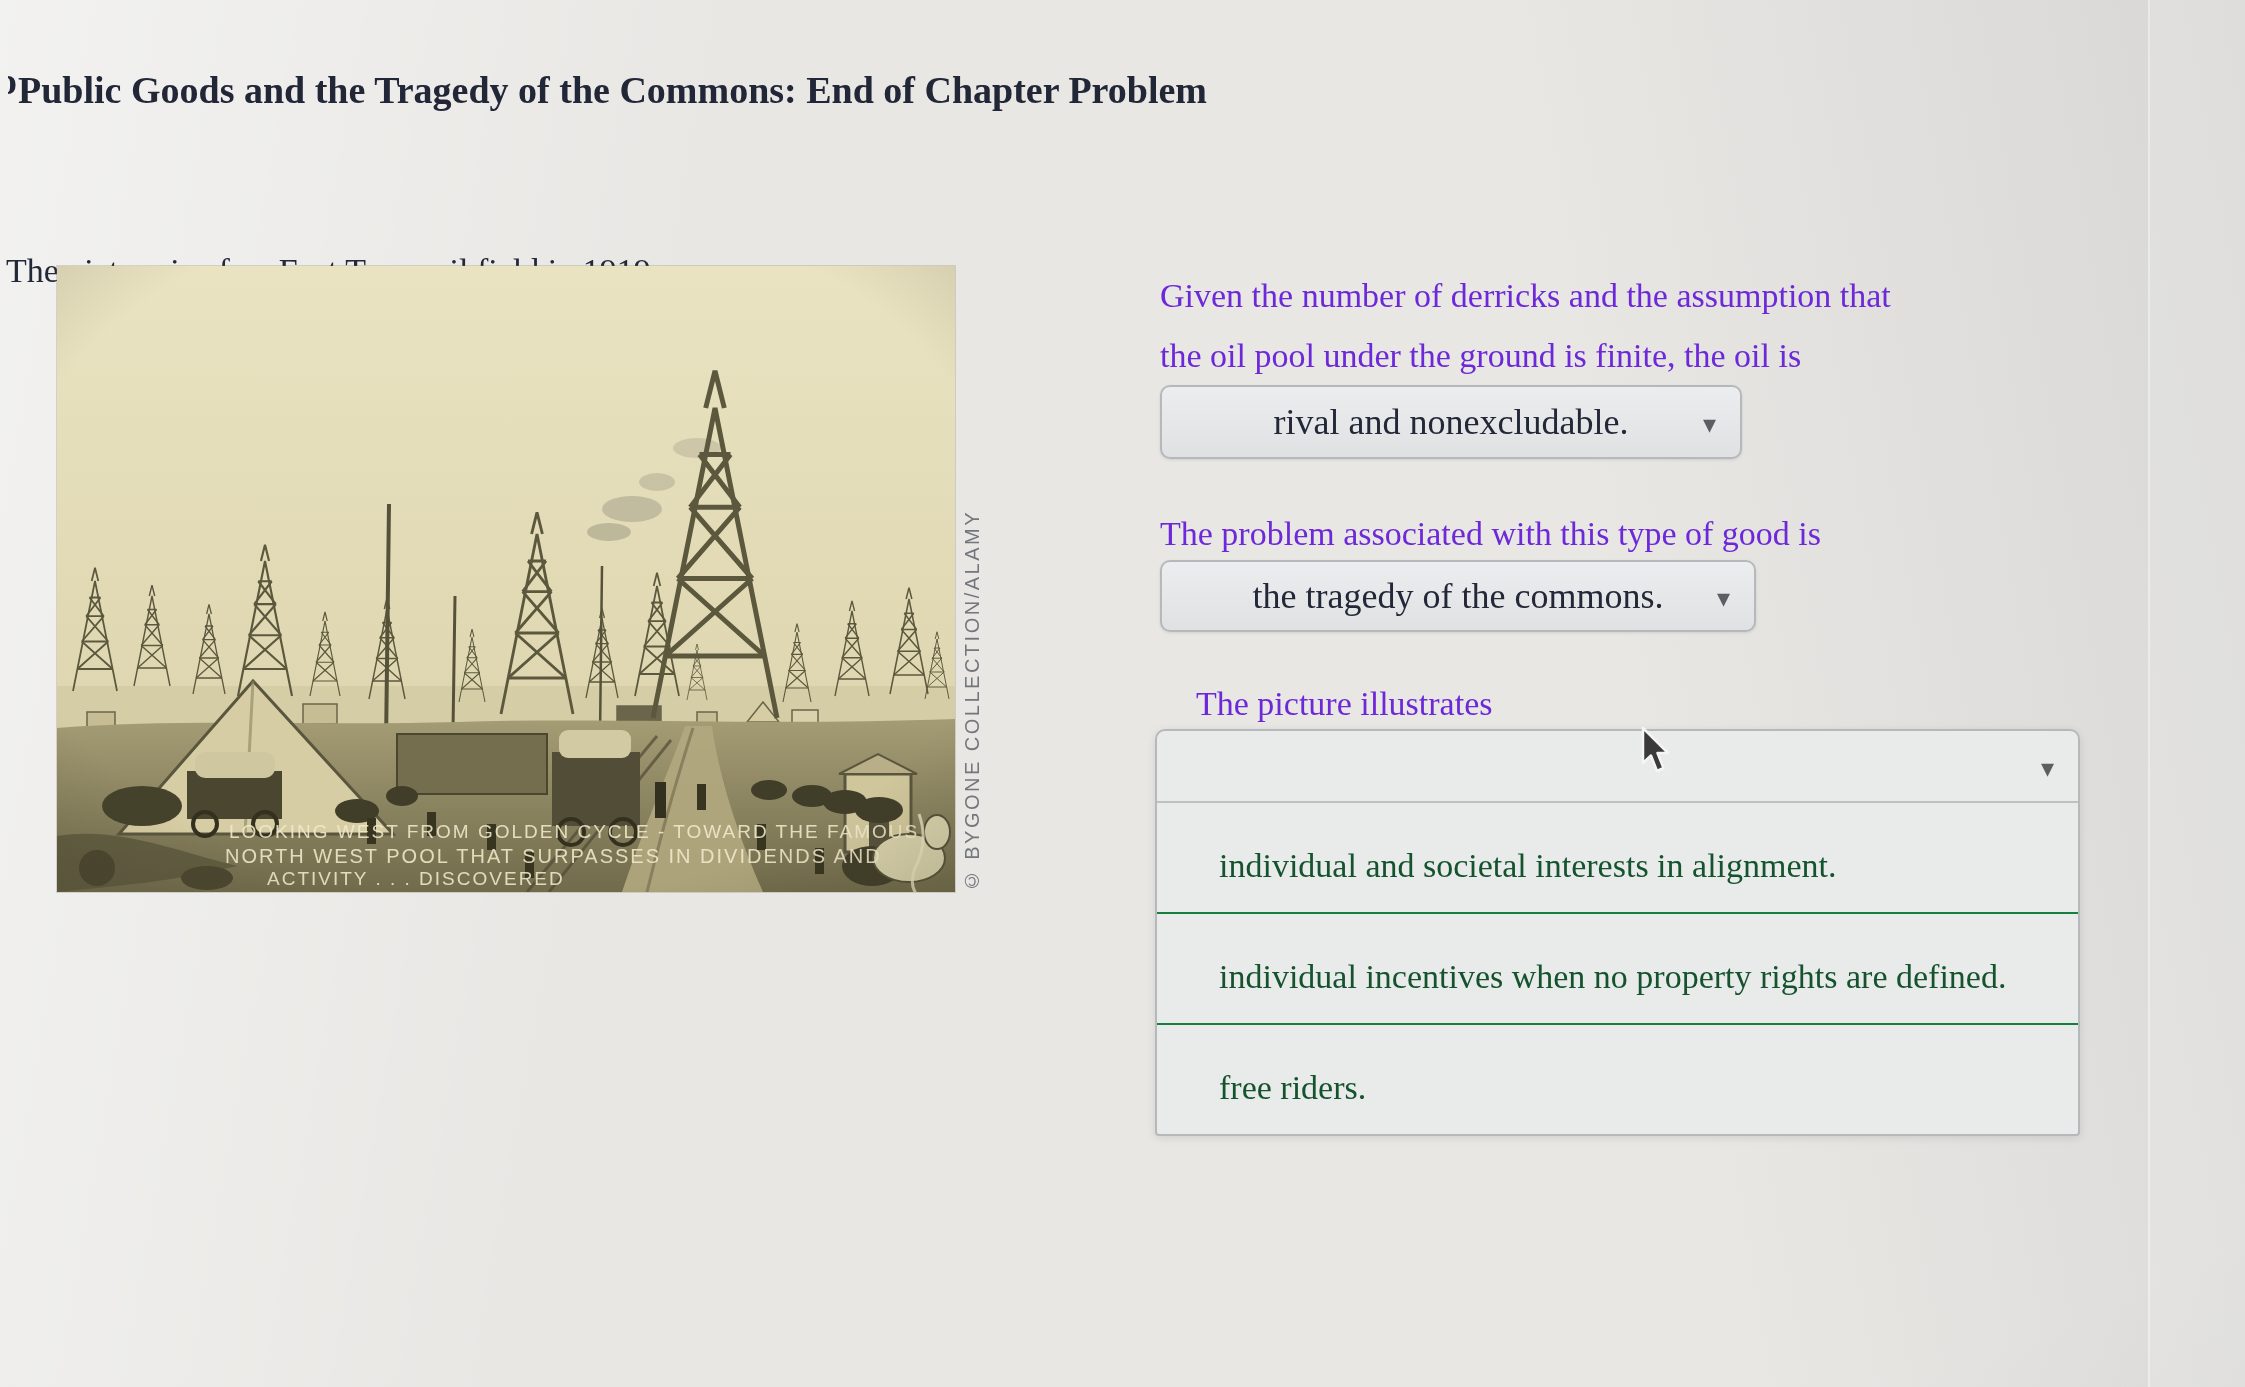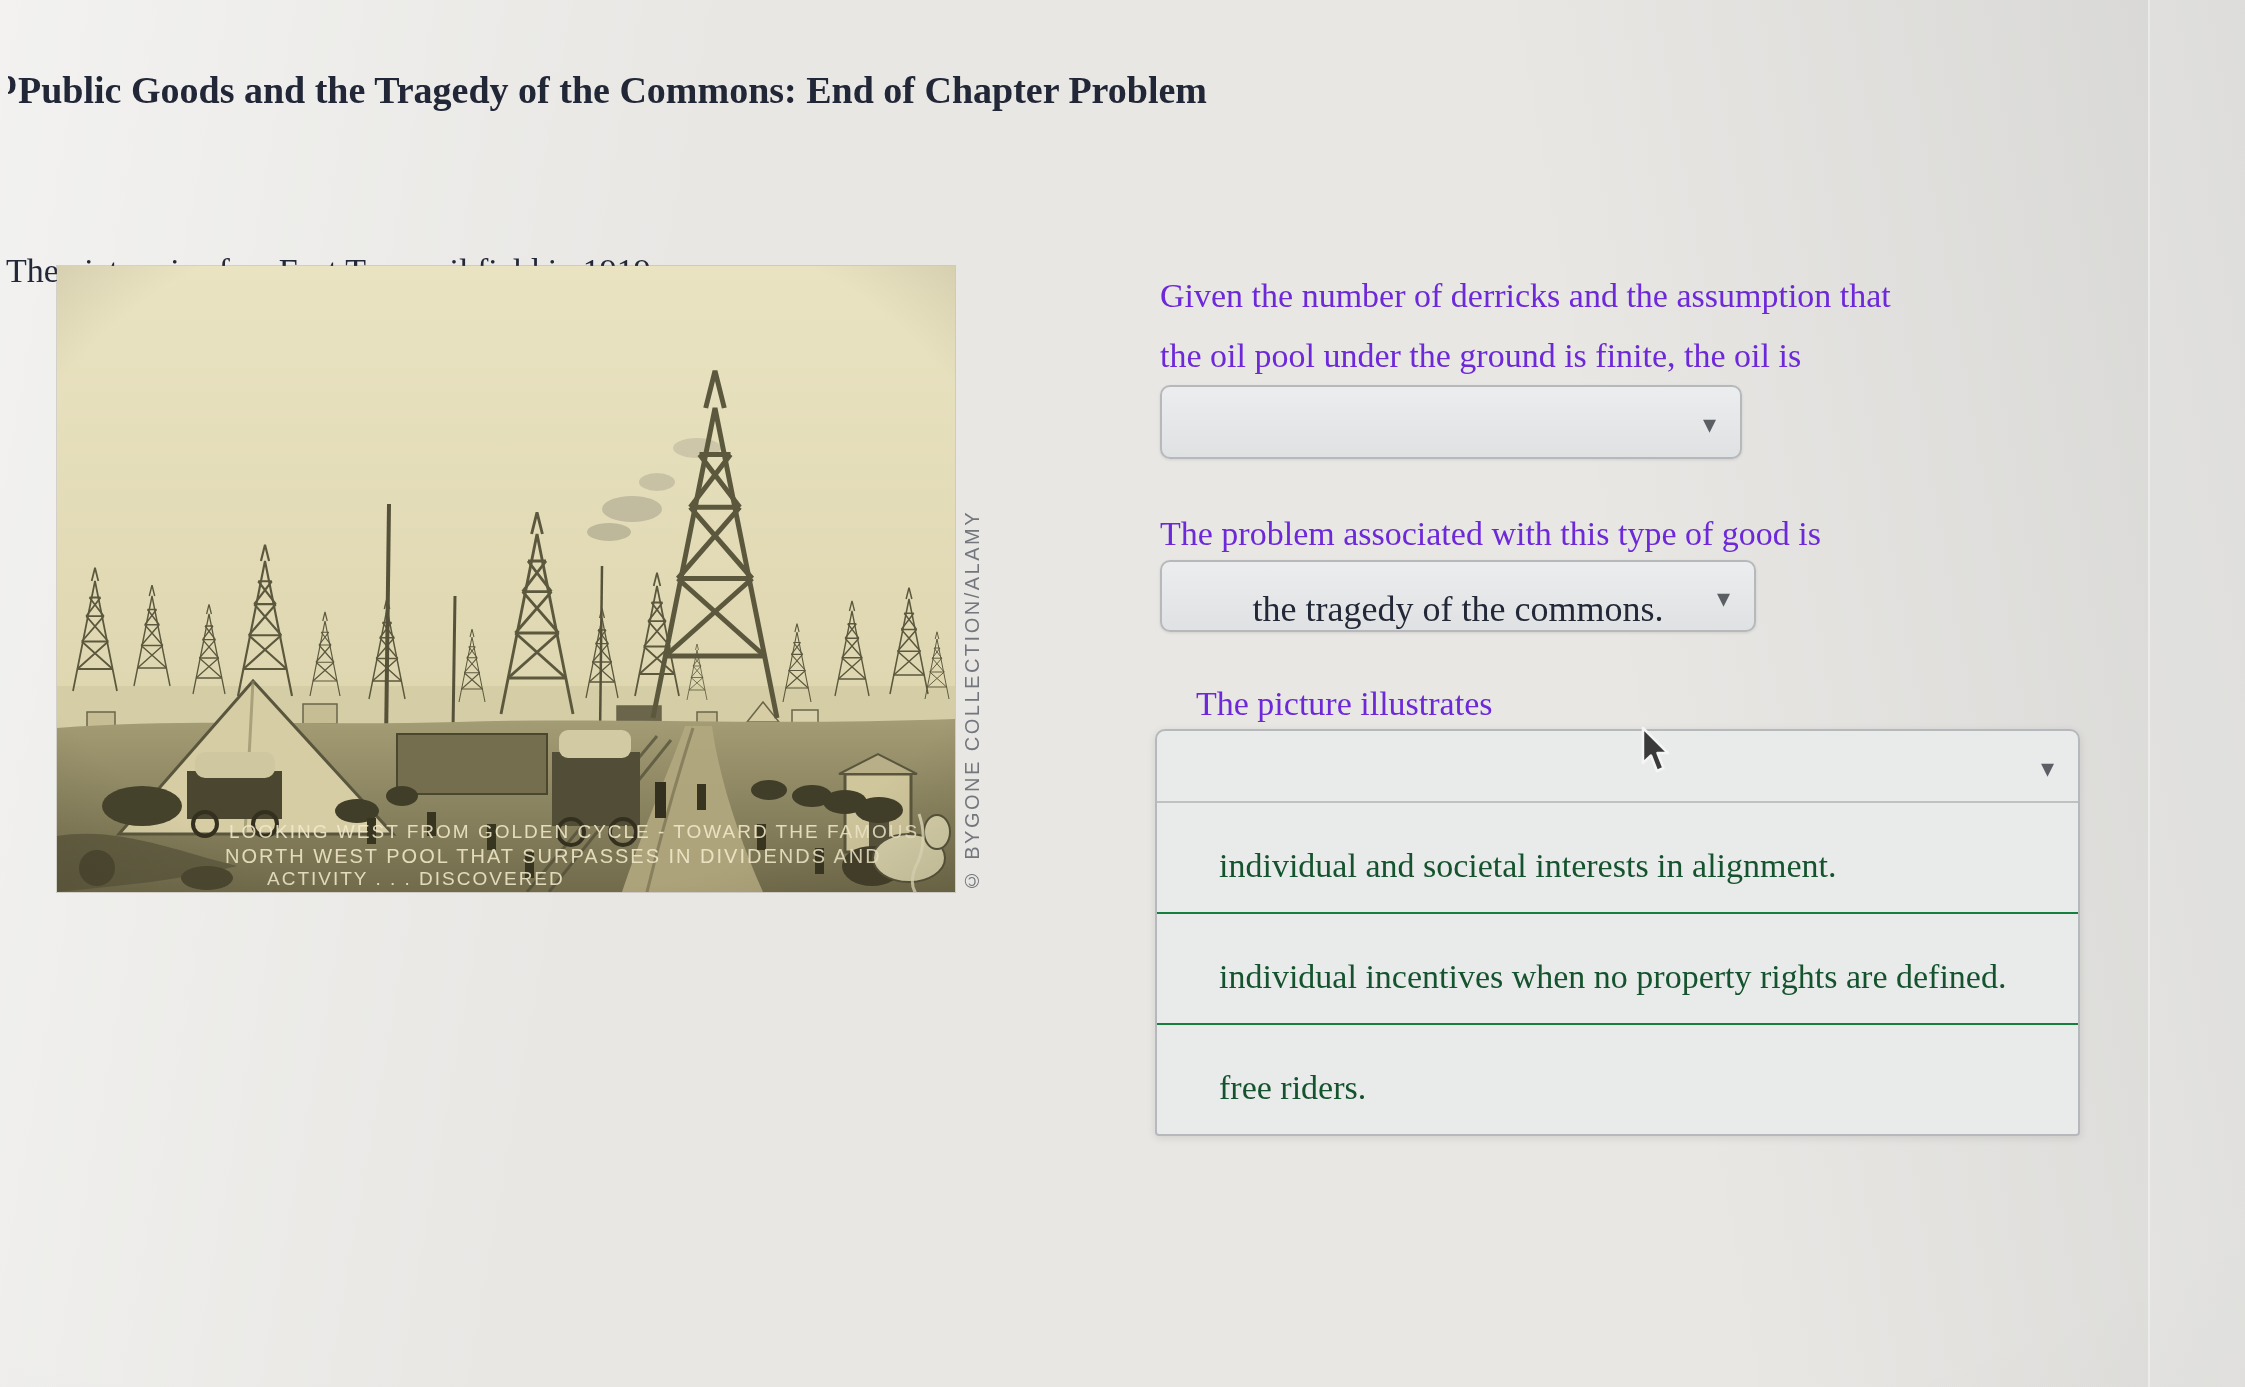"rival and nonexcludable." span { html: none -> <span>rival and nonexcludable.</span> }
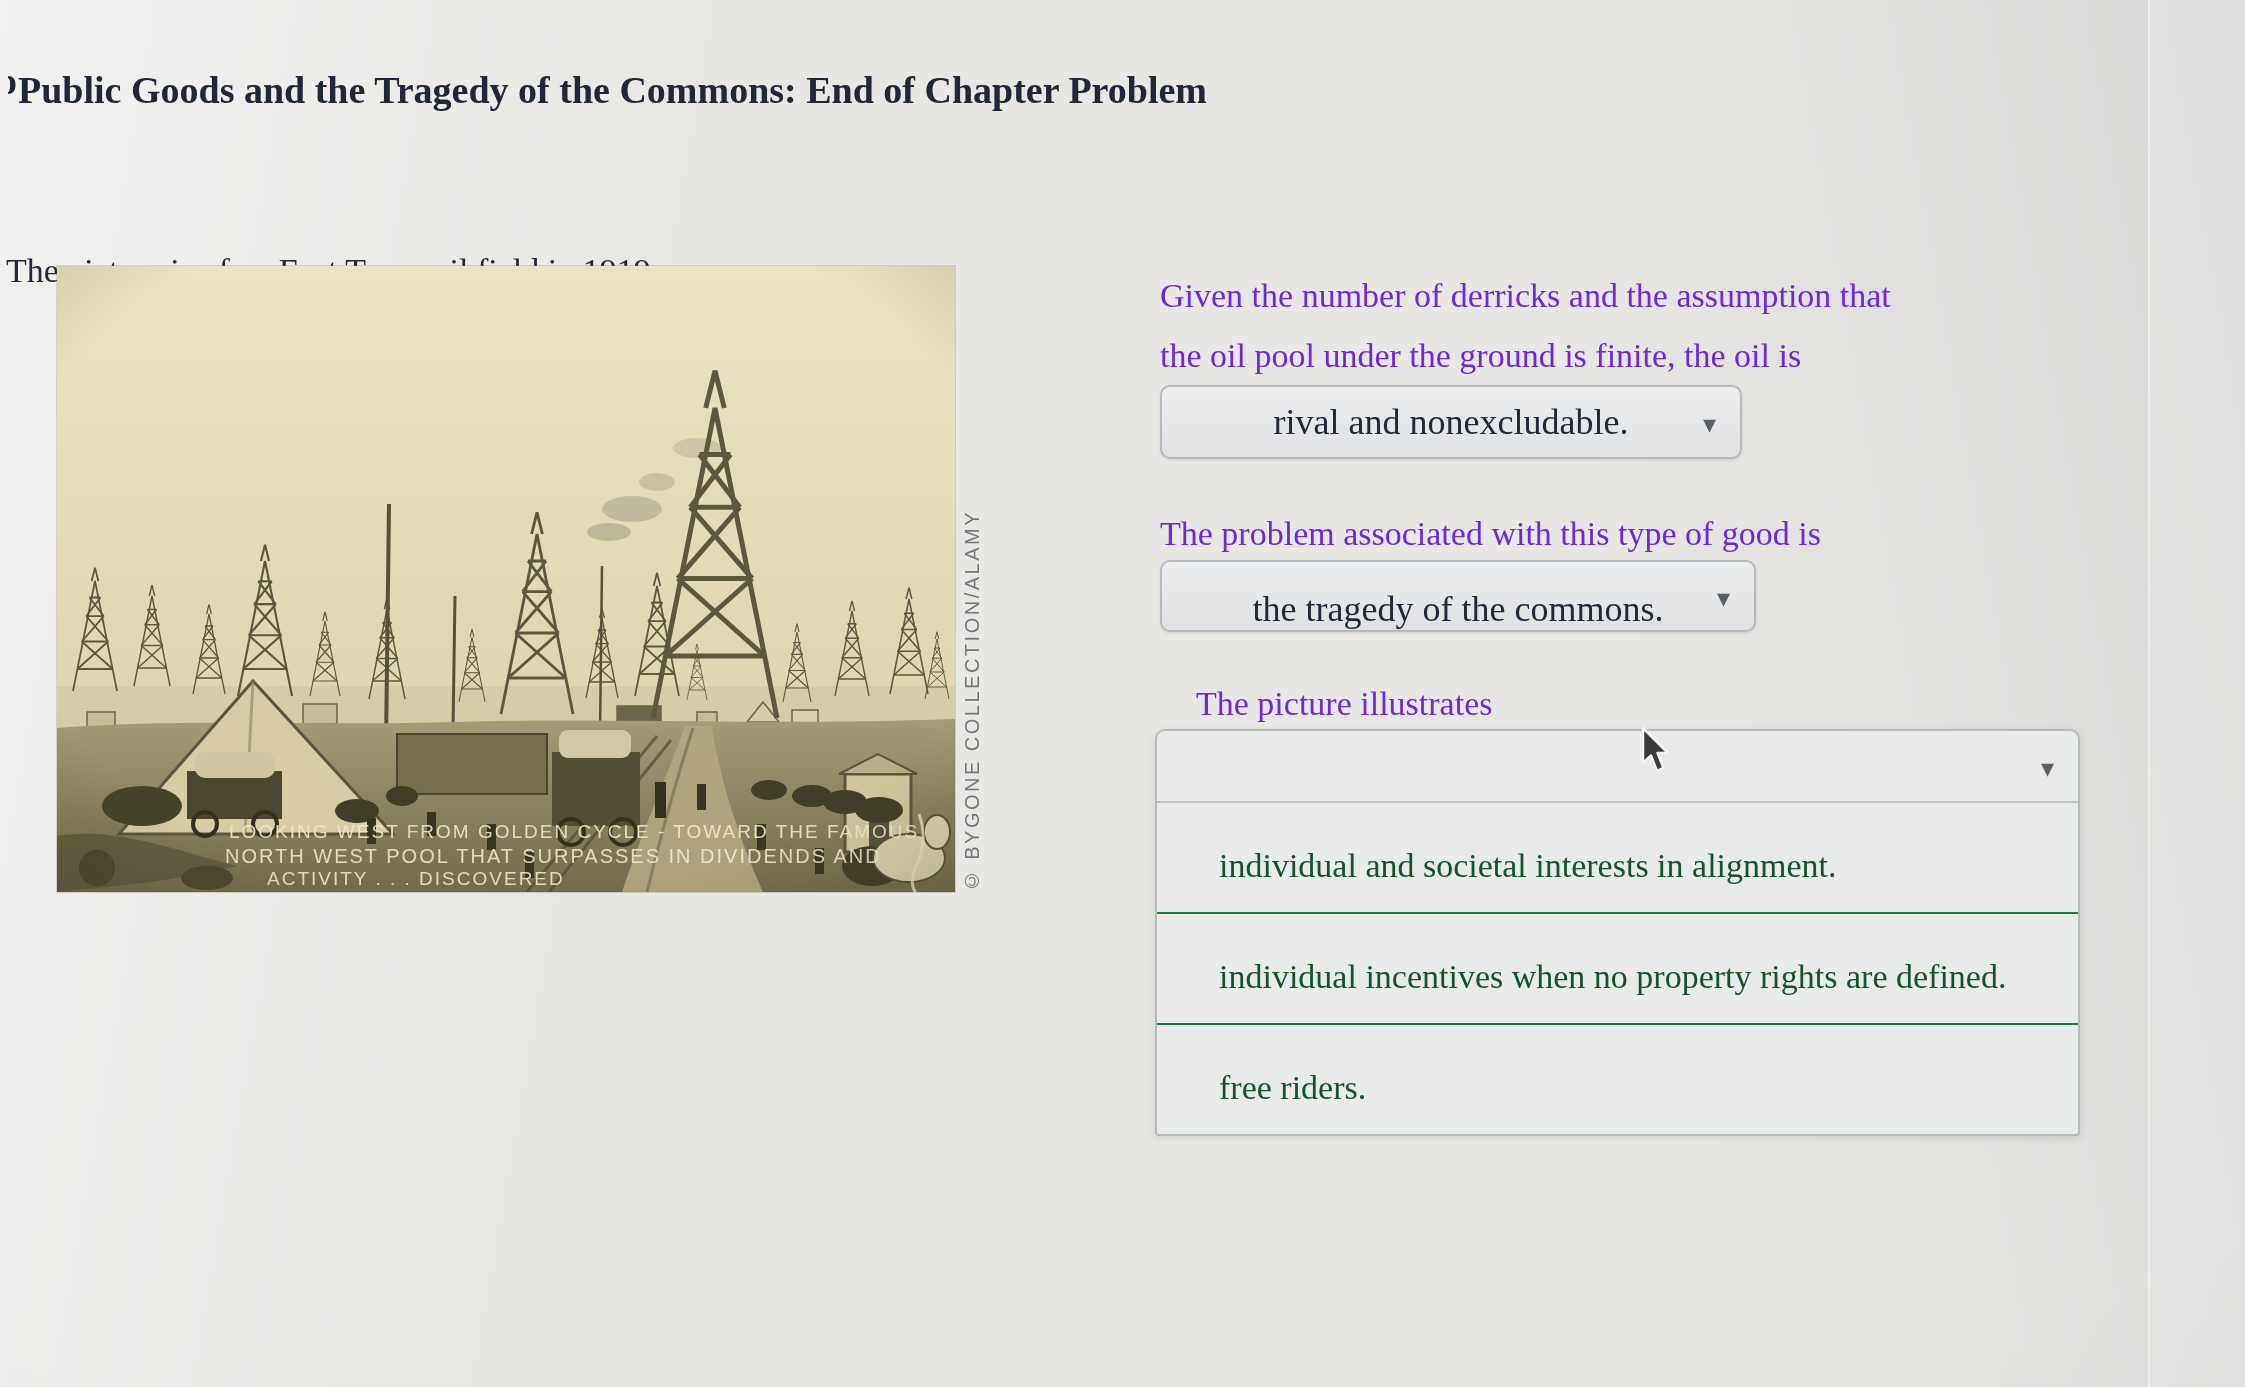"the tragedy of the commons." #dd2 { align-items: flex-end -> none }
